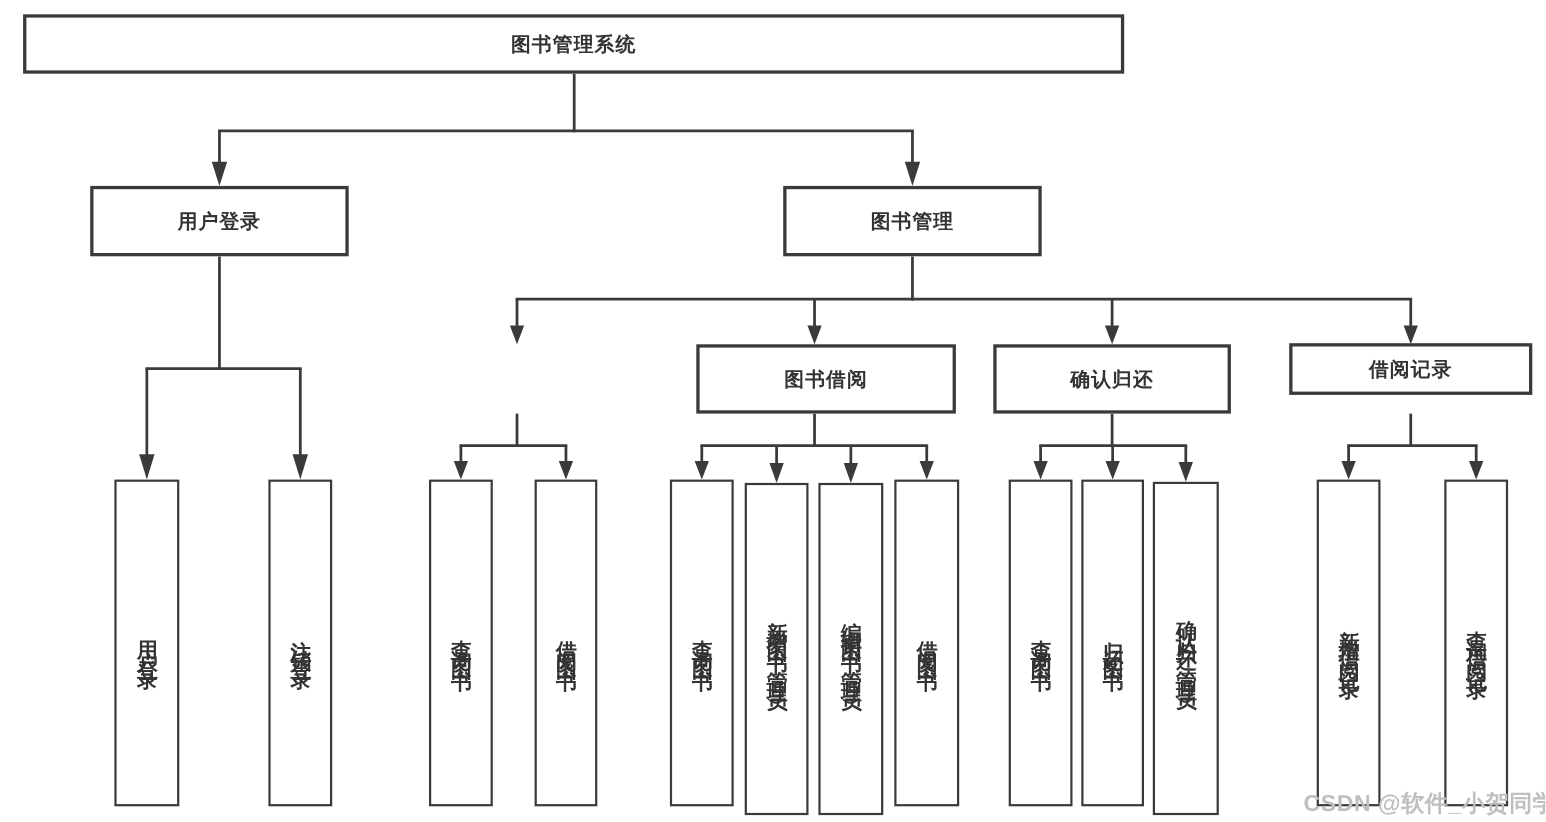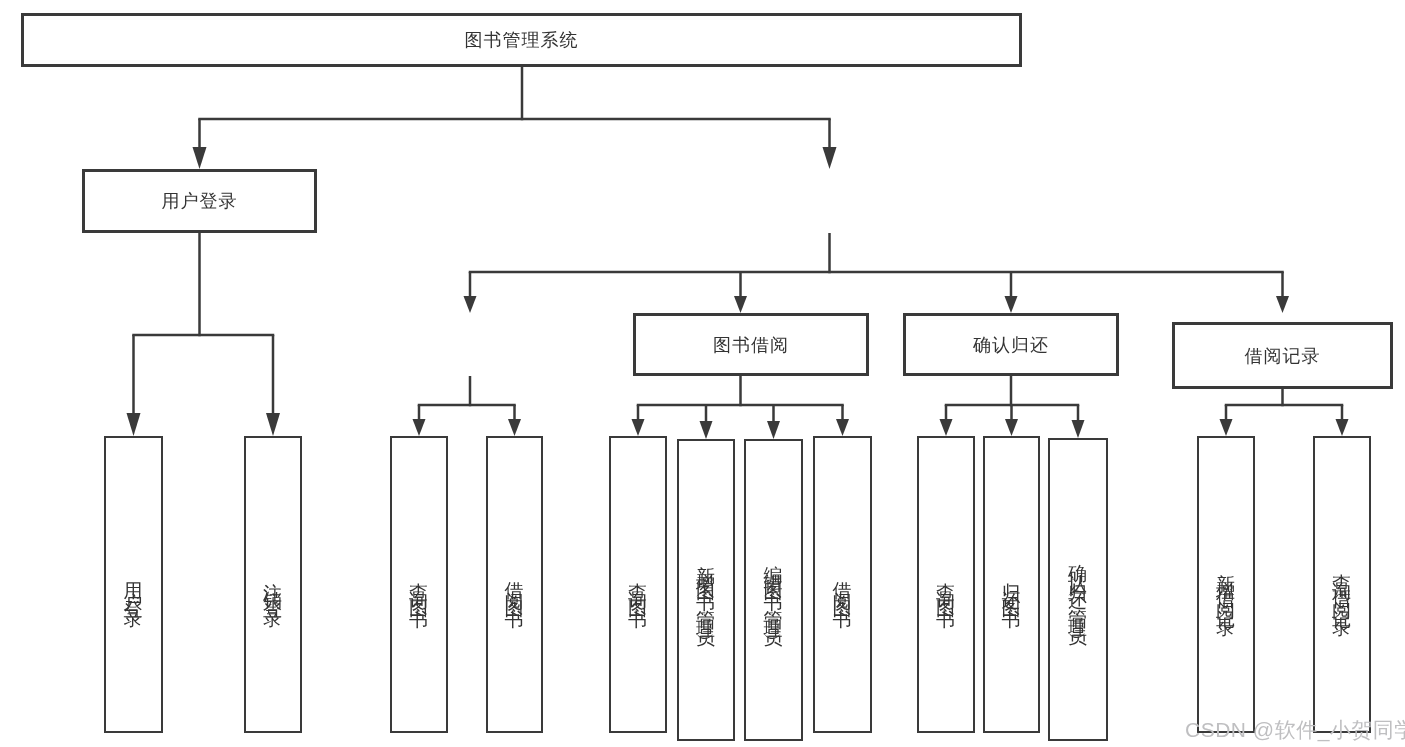"图书管理系统" #stage { font-weight: none -> bold }
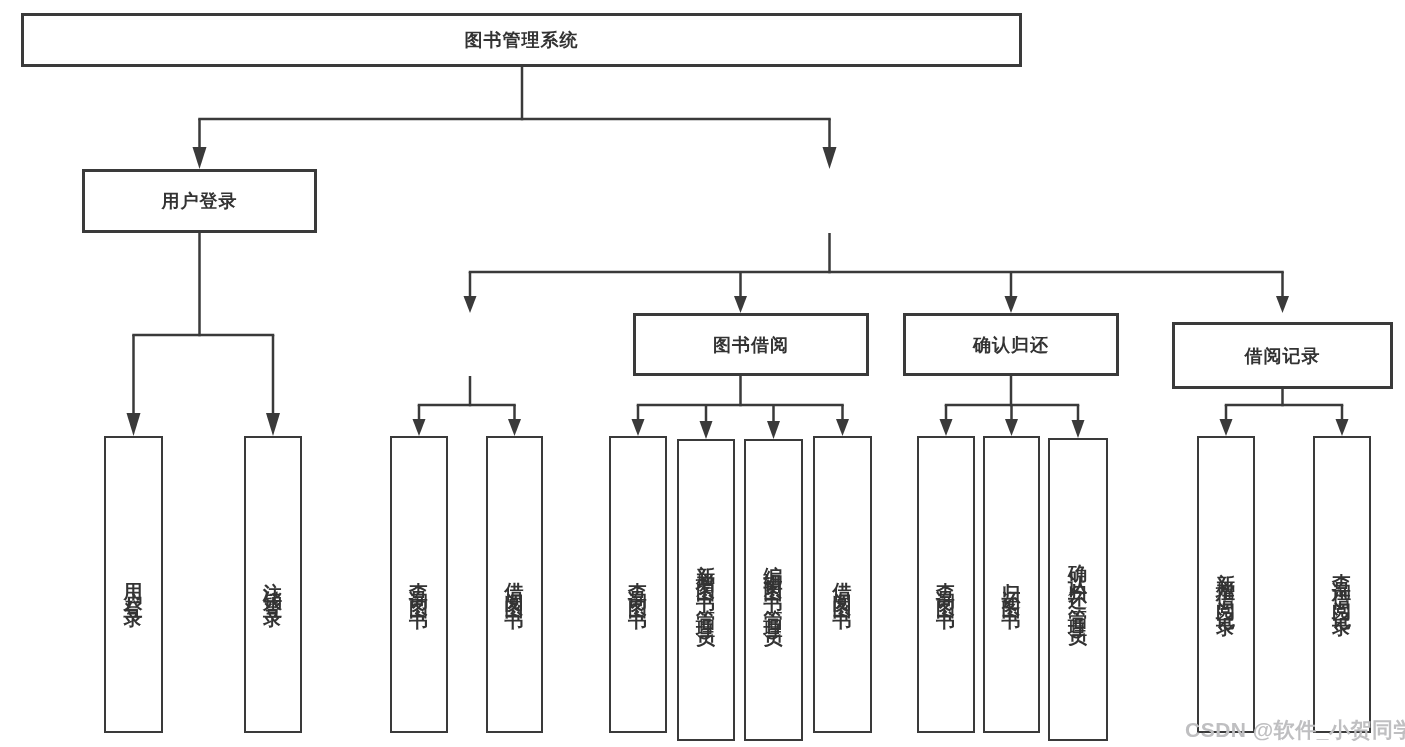"图书管理" div.hbox { html: none -> <div>图书管理</div> }
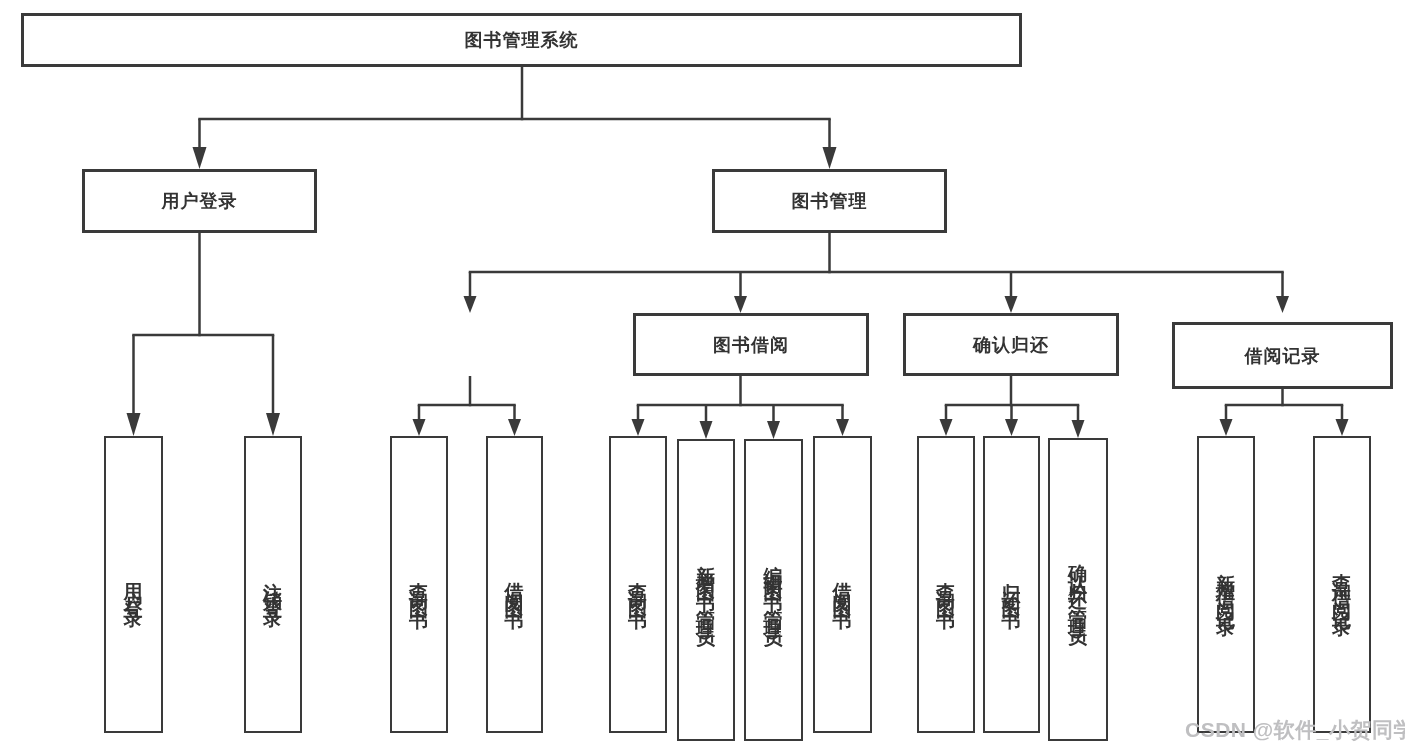"借阅记录" div.hbox { height: 67px -> 47px; top: 322px -> 312px }
